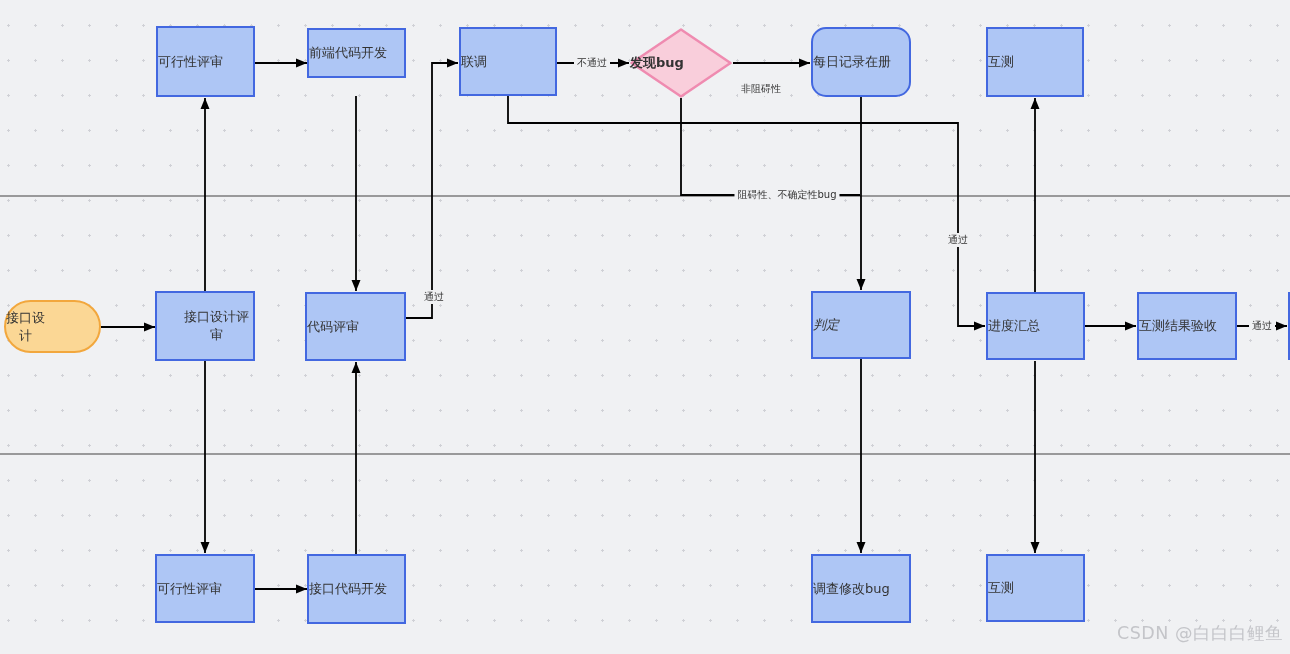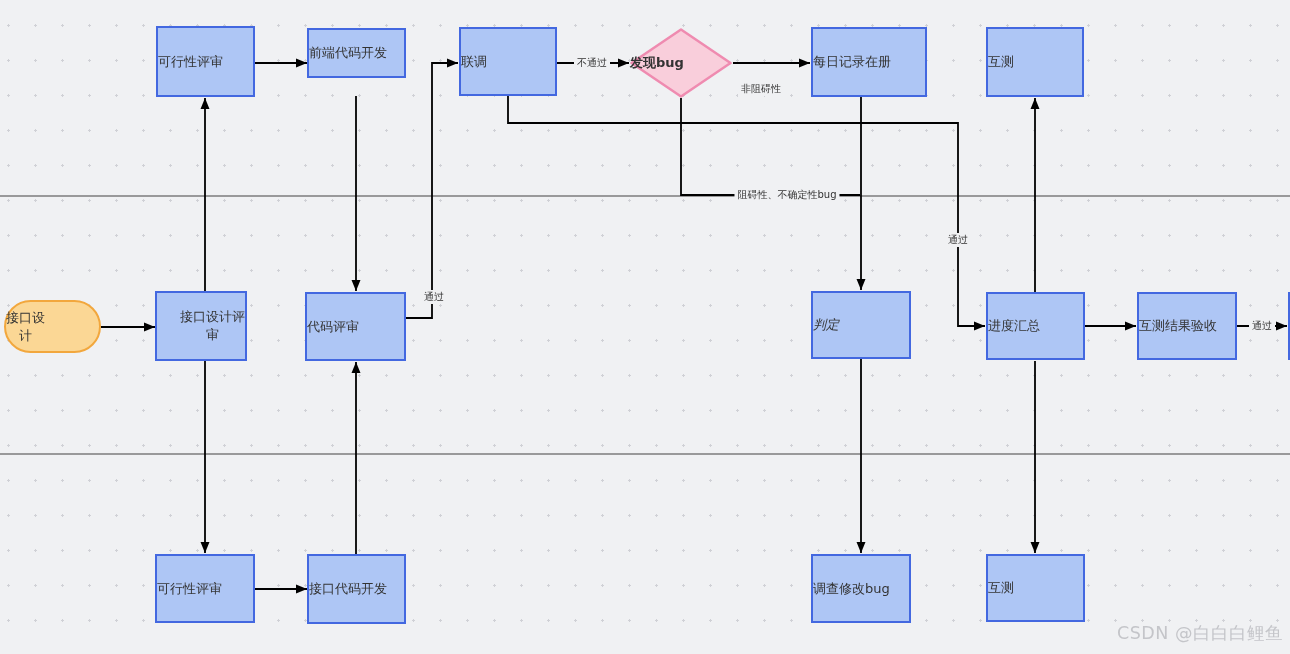"每日记录在册" div.node { border-radius: none -> 15px; width: 116px -> 100px }
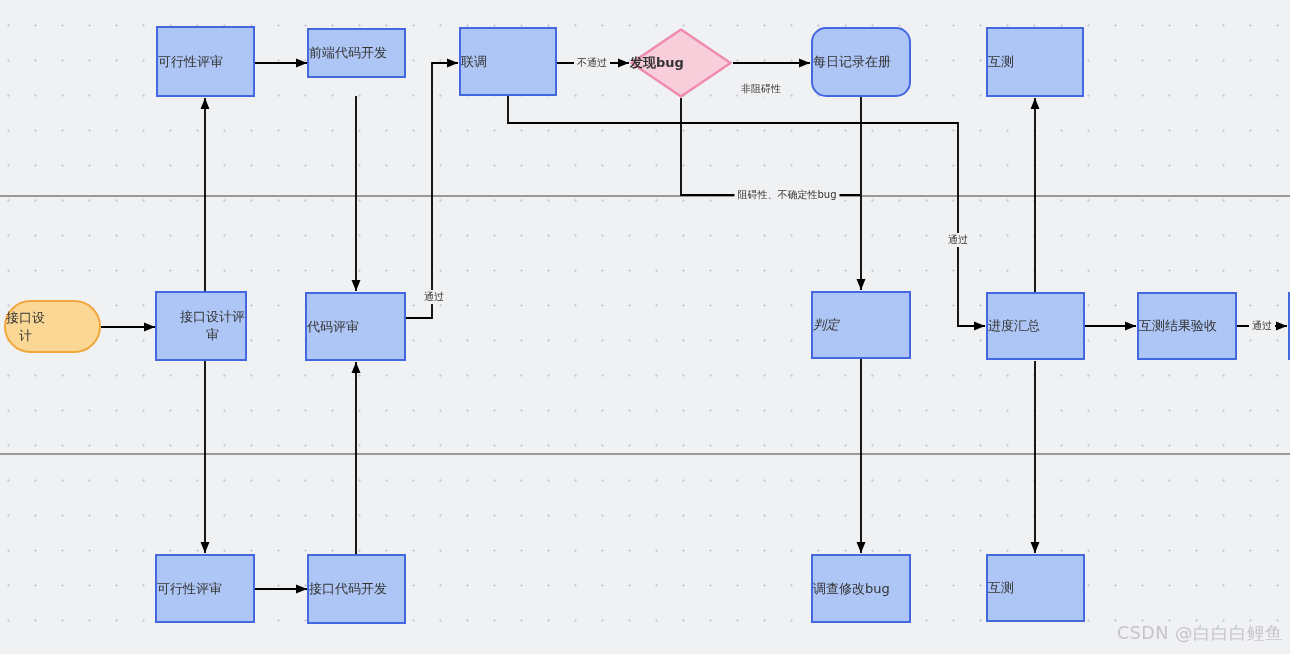"接口设计评审" div.node { width: 92px -> 100px }
